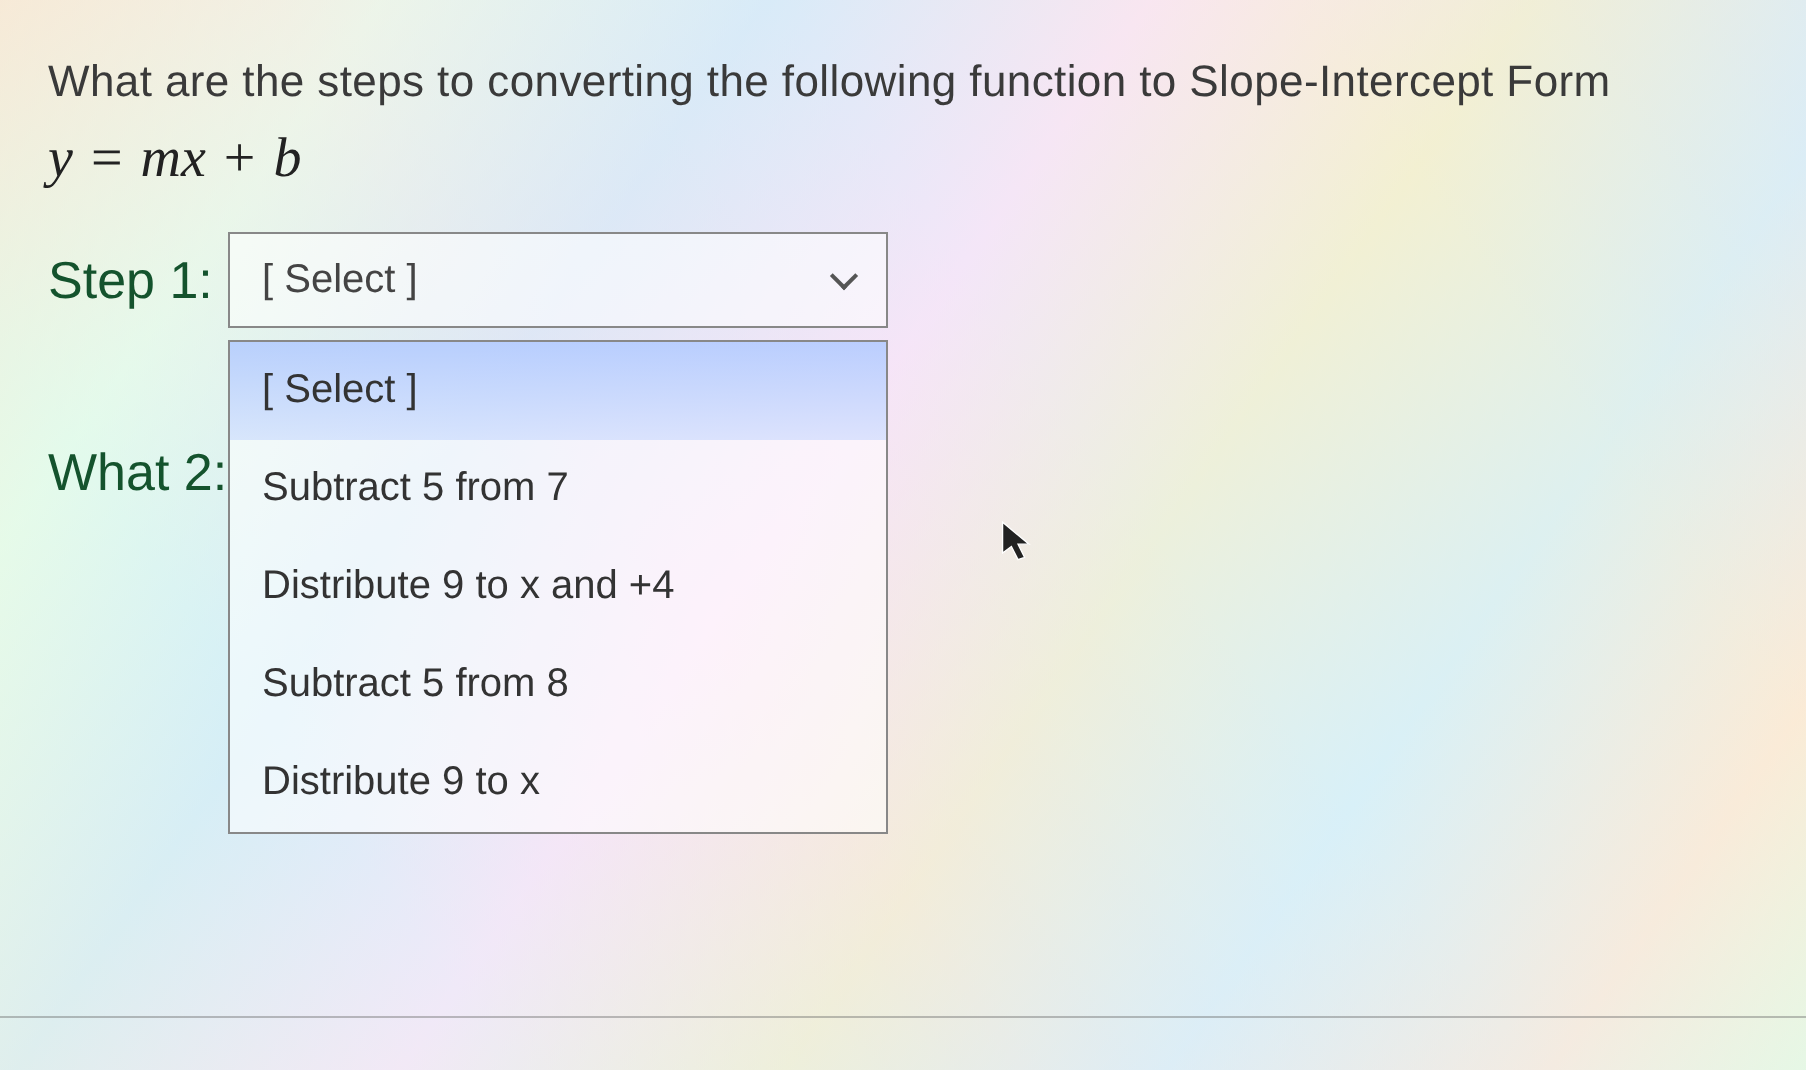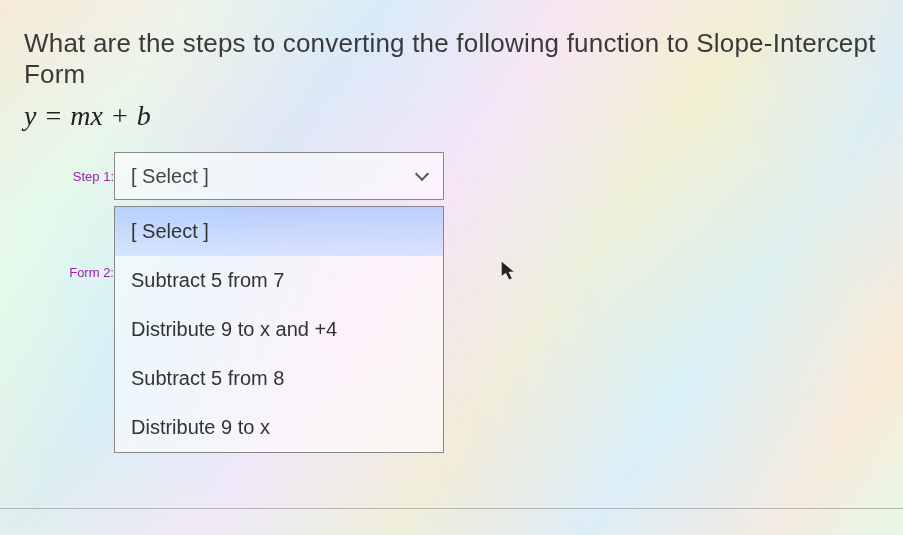"What are the steps to" .question { font-size: 26px -> 22px }
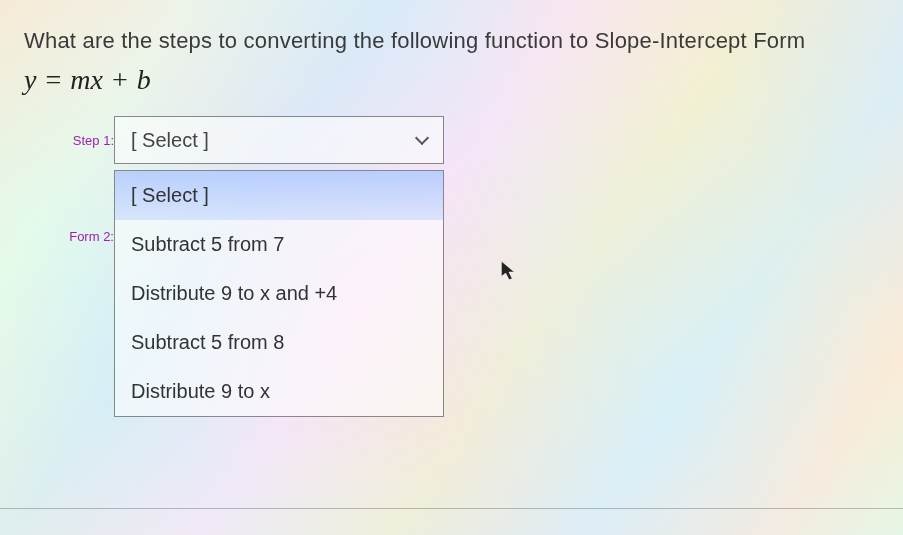"Step 1:" .step-label { color: #a21caf -> #14532d; font-size: 13px -> 26px; text-align: right -> none }
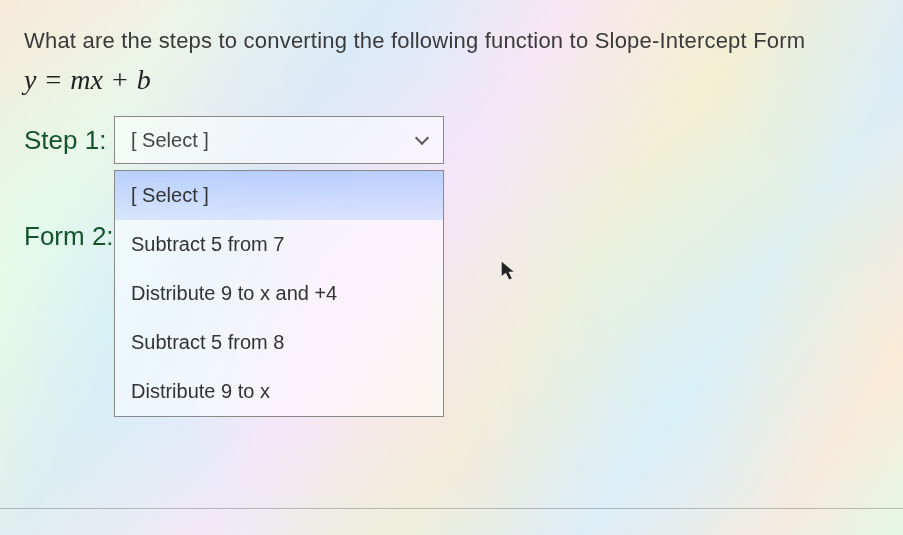"Form 2:" div.step-label { text: Form -> What }
